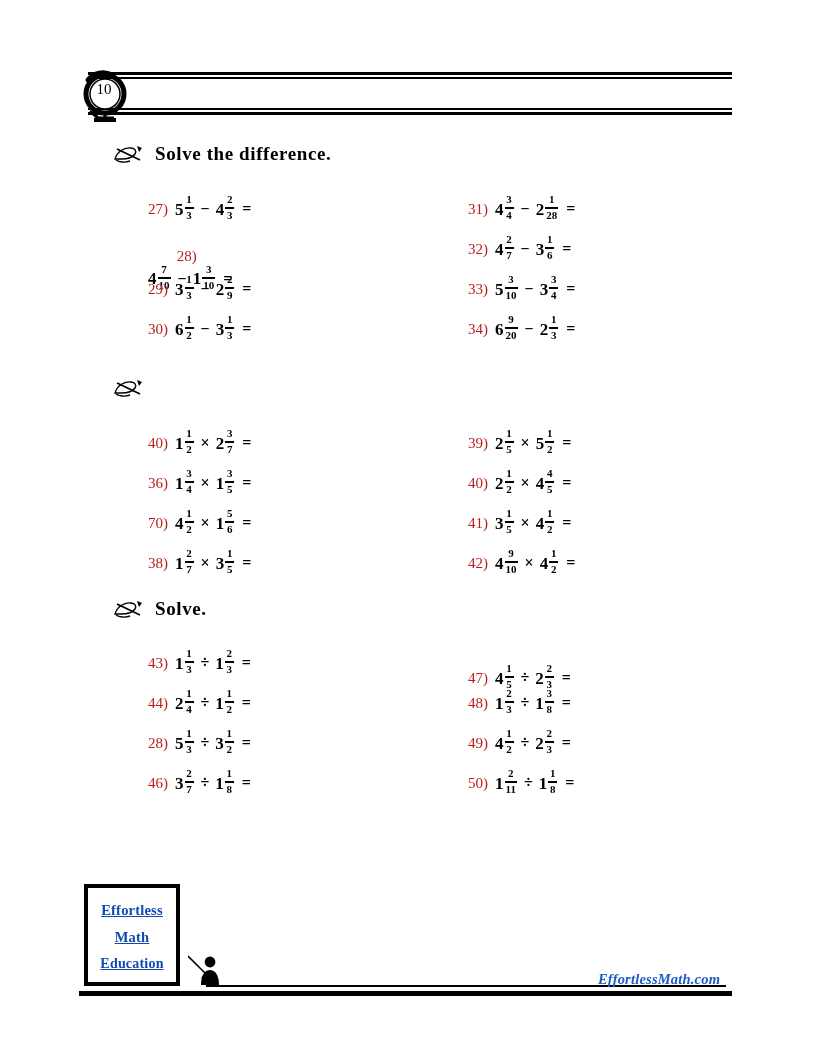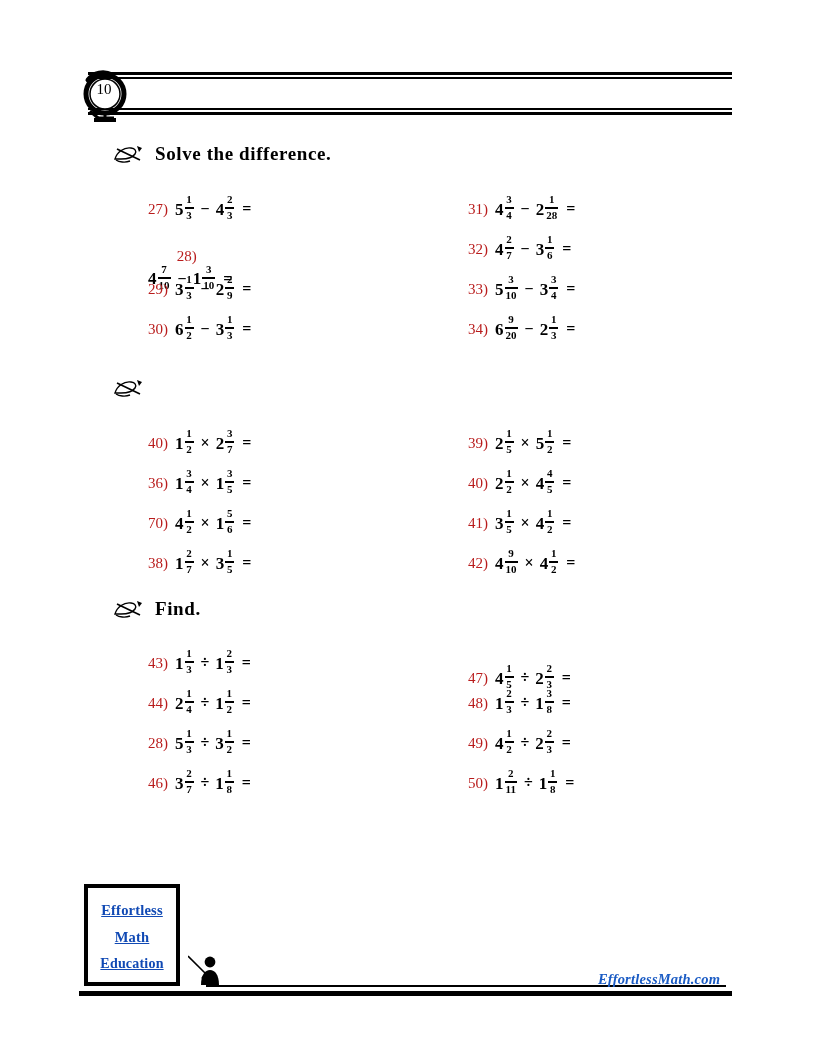"Find." span.section-title { text: Find -> Solve }
